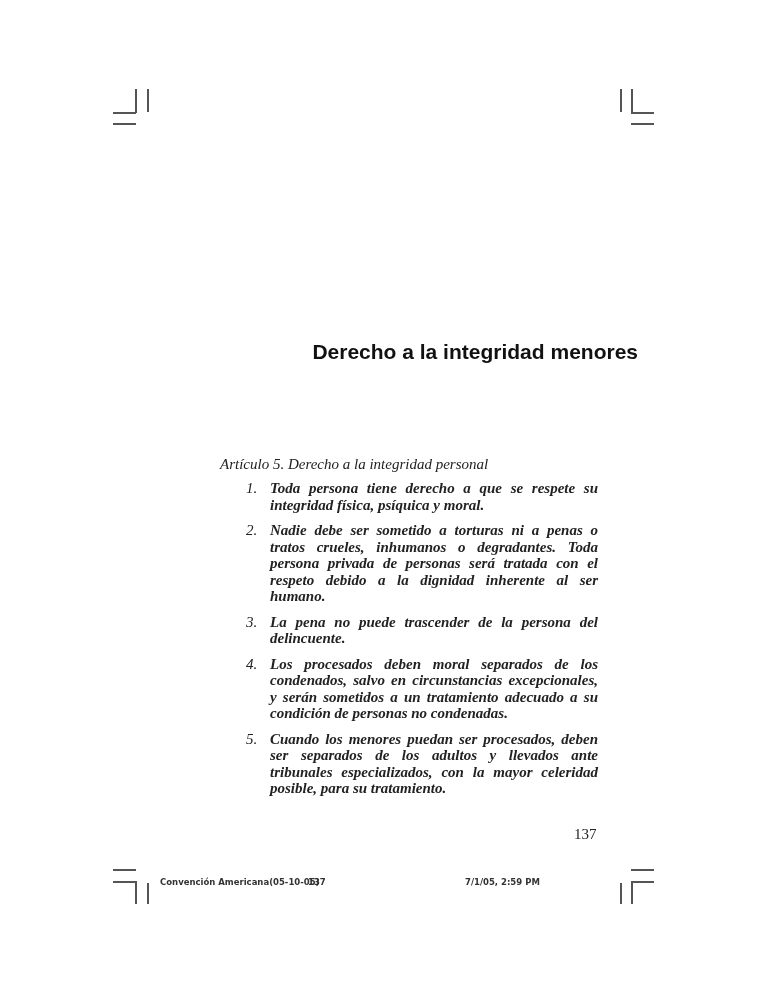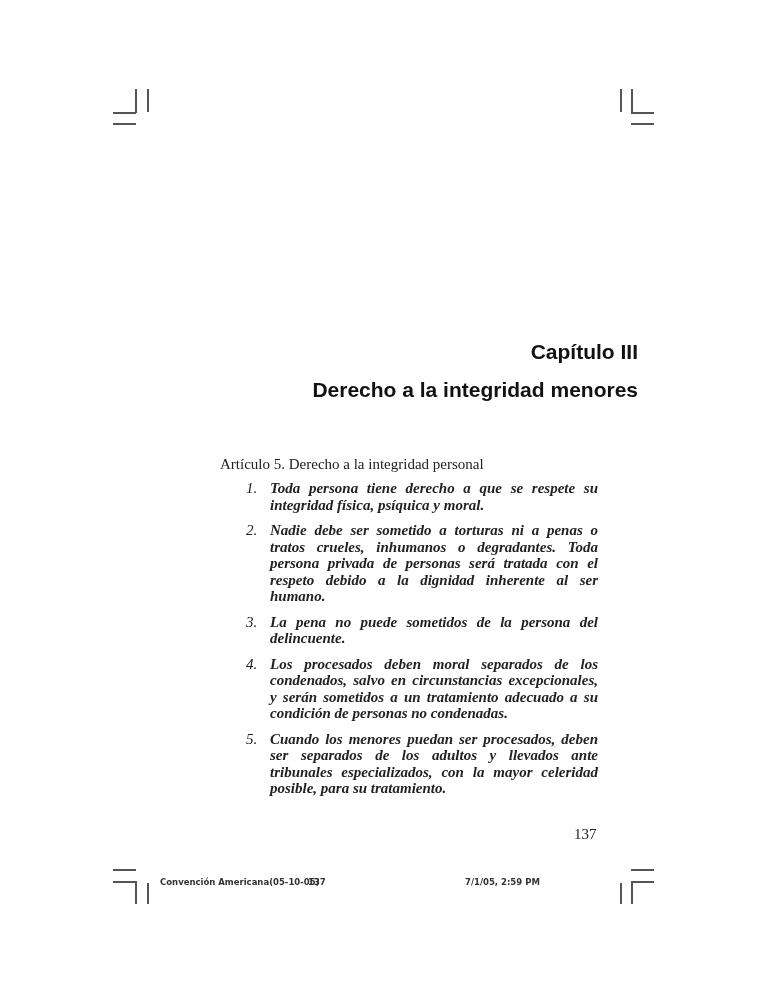"Capítulo III" div { html: <div>Capítulo III</div> -> none }
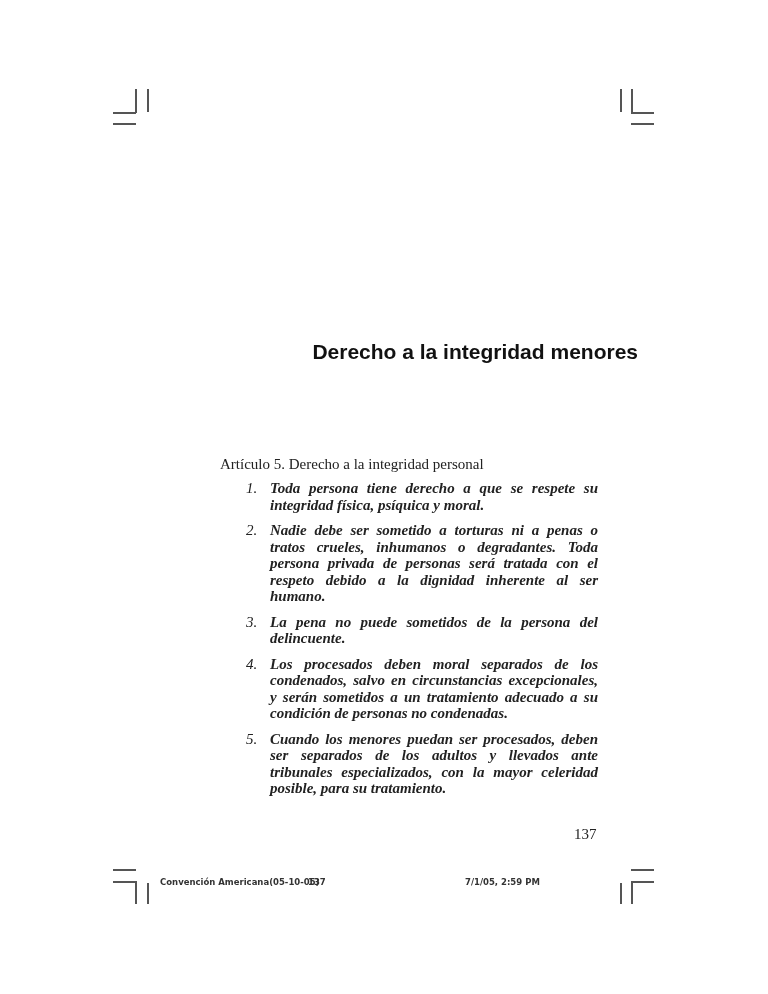"Artículo 5. Derecho a la" .article-title { font-style: none -> italic }
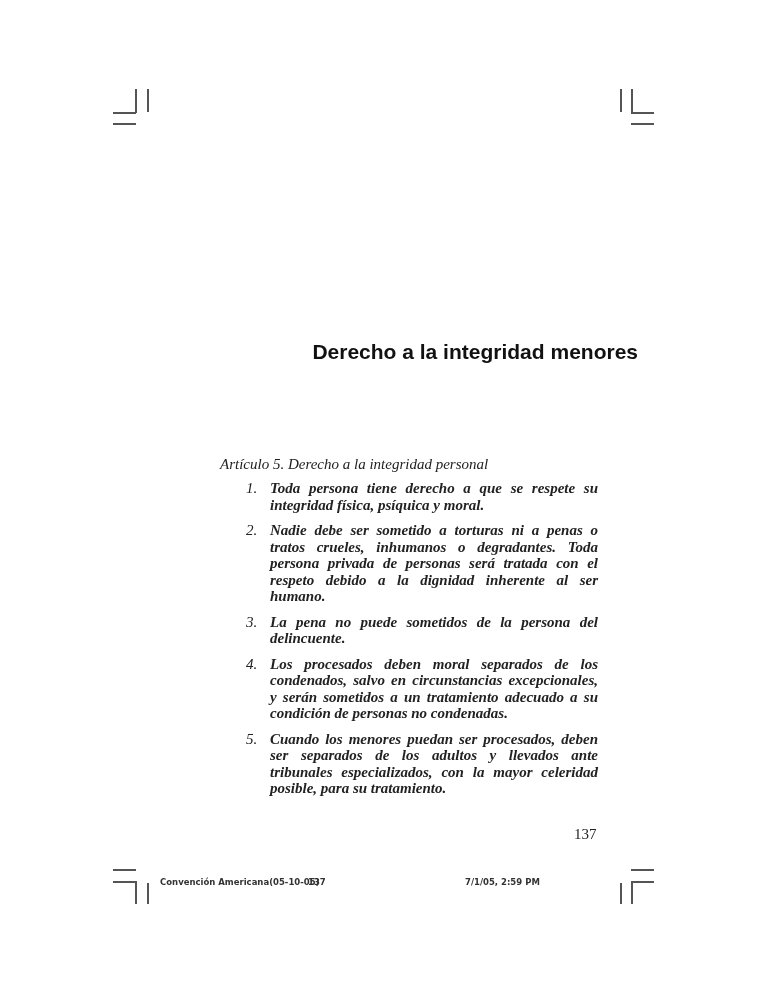"La pena no puede sometidos" span.txt { text: sometidos -> trascender }
